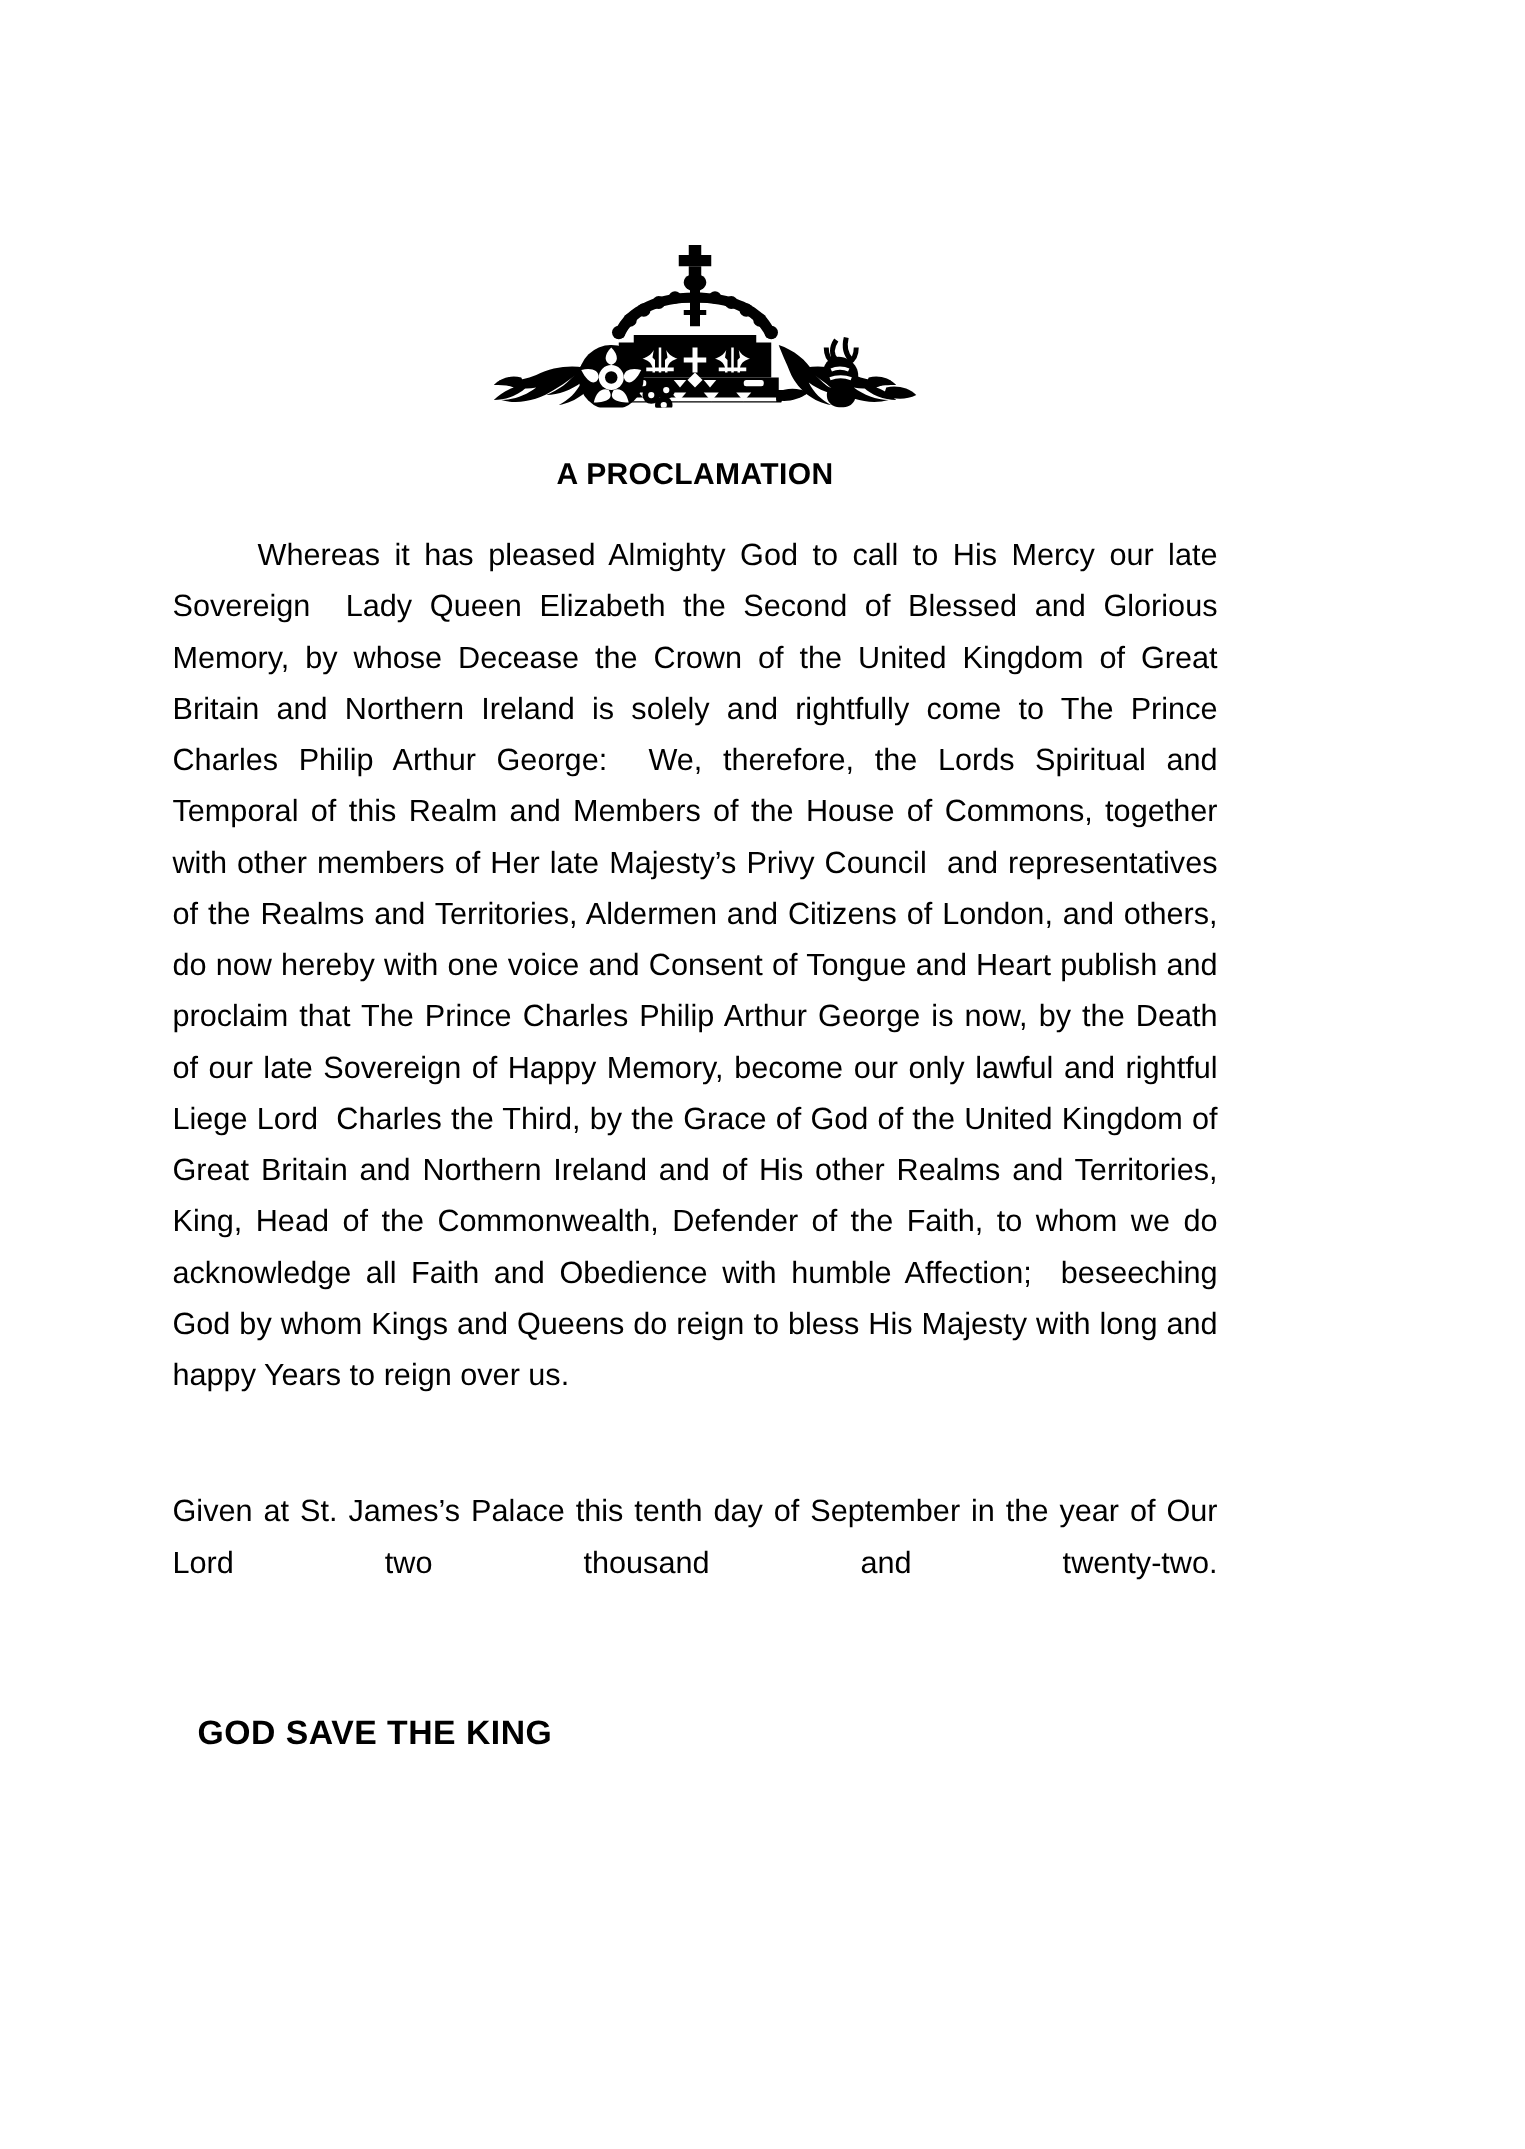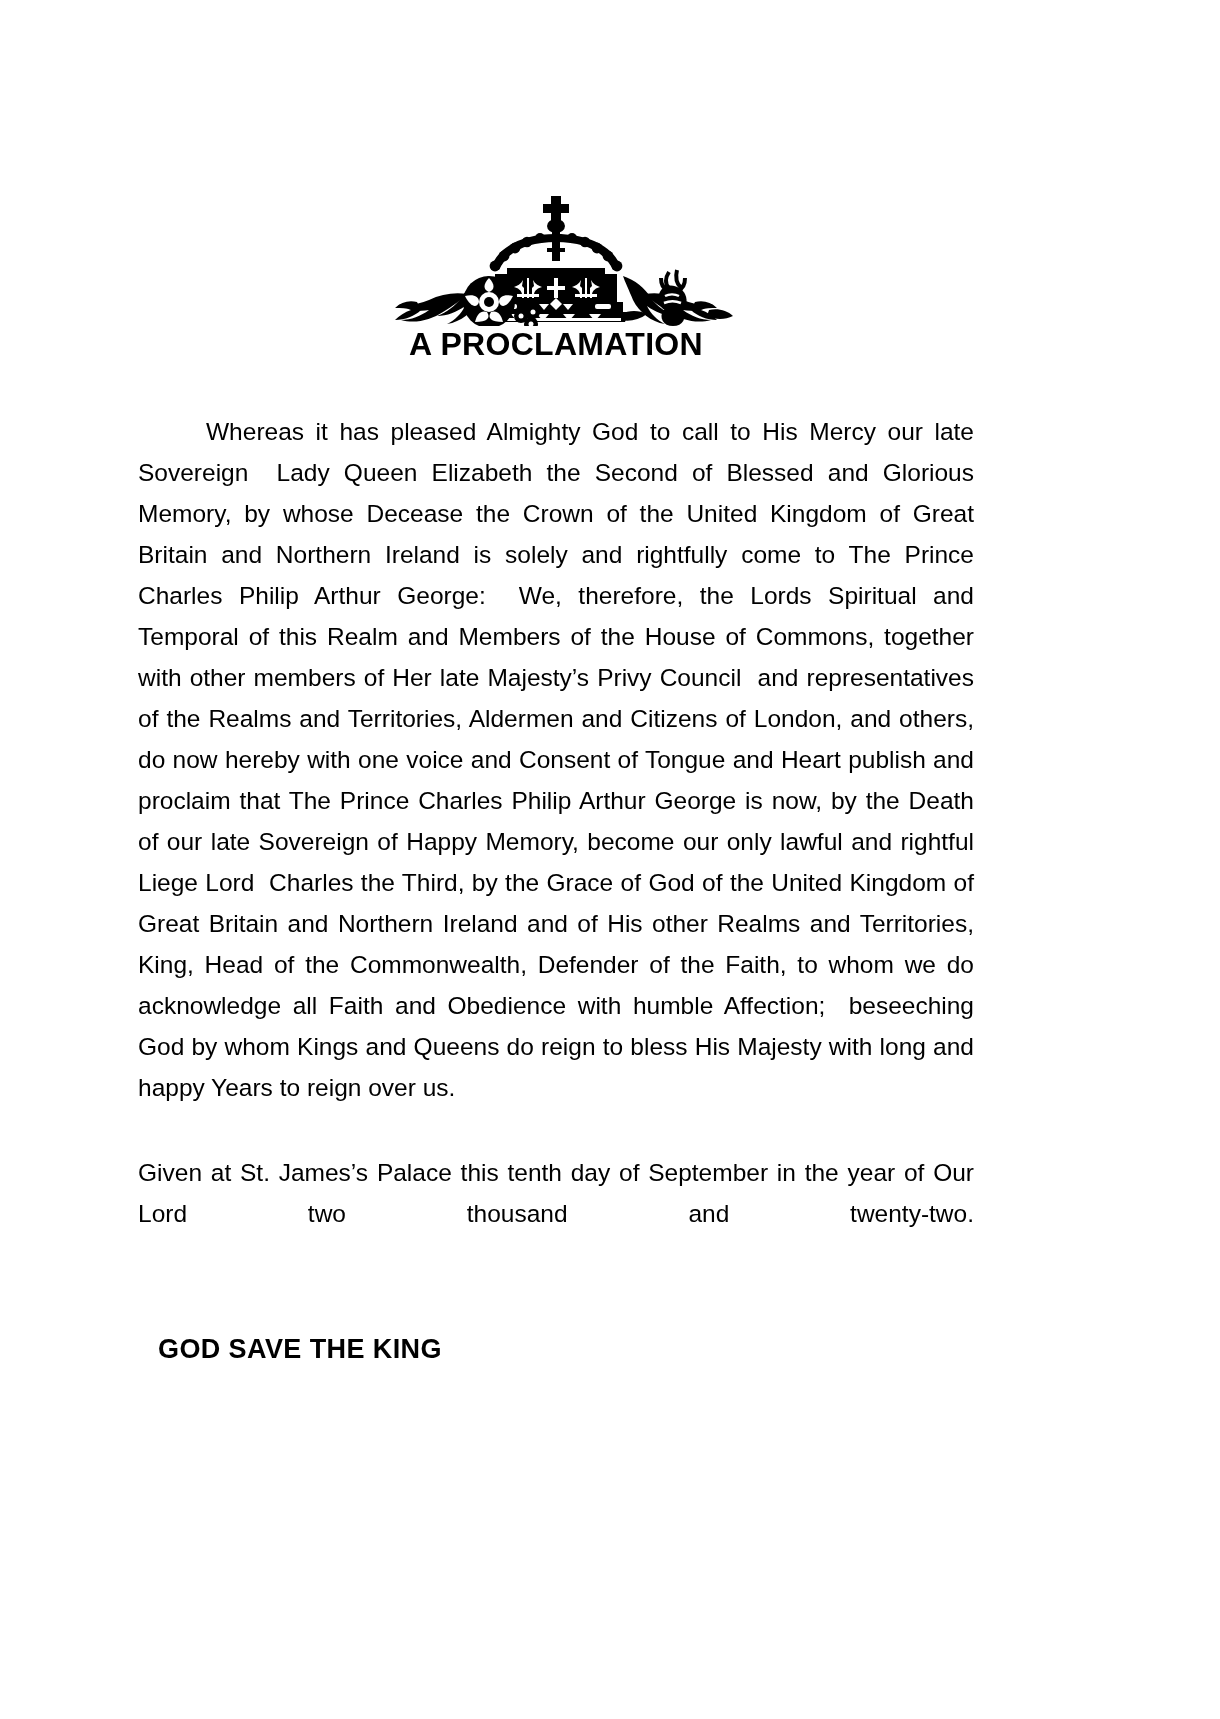"A PROCLAMATION" .doc-title { font-size: 32px -> 24px; margin-top: none -> 40px }
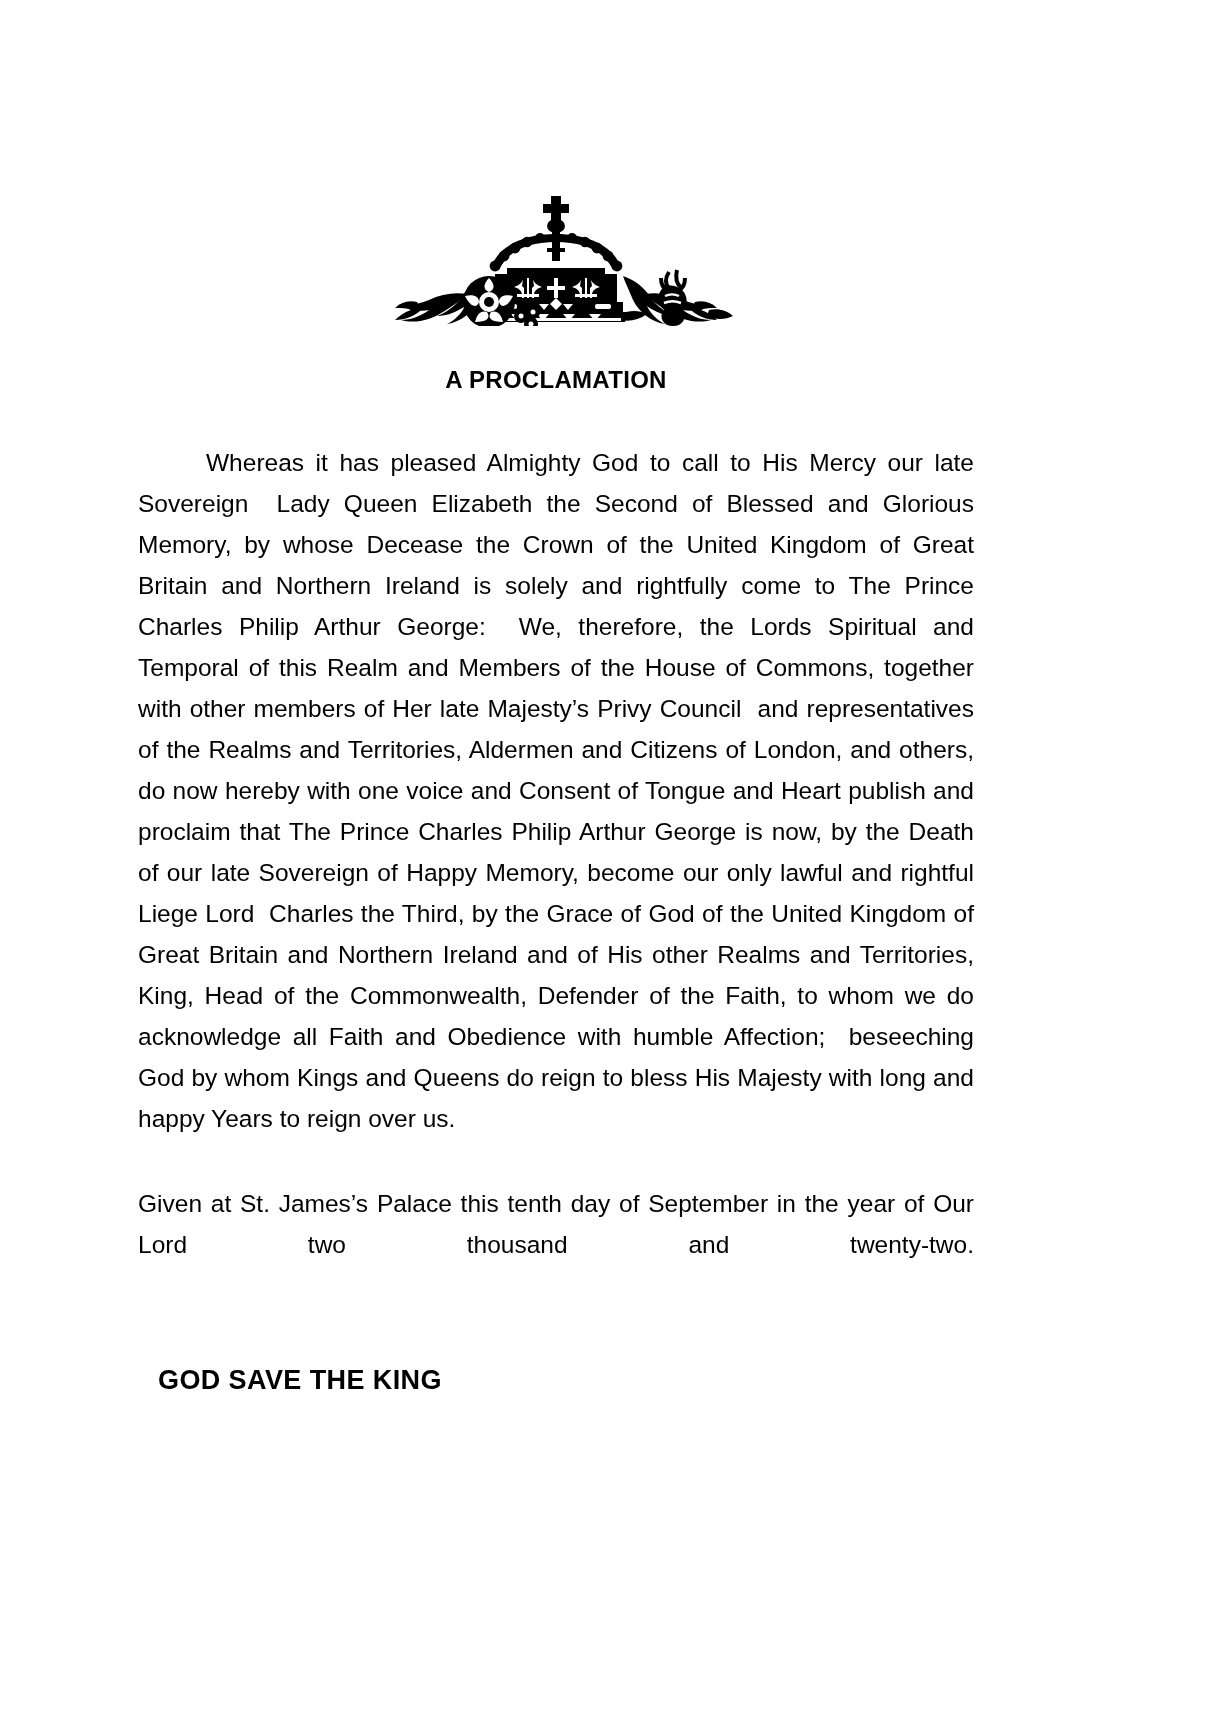"Whereas it has pleased Almighty" .body-para { margin-top: 48px -> 30px }
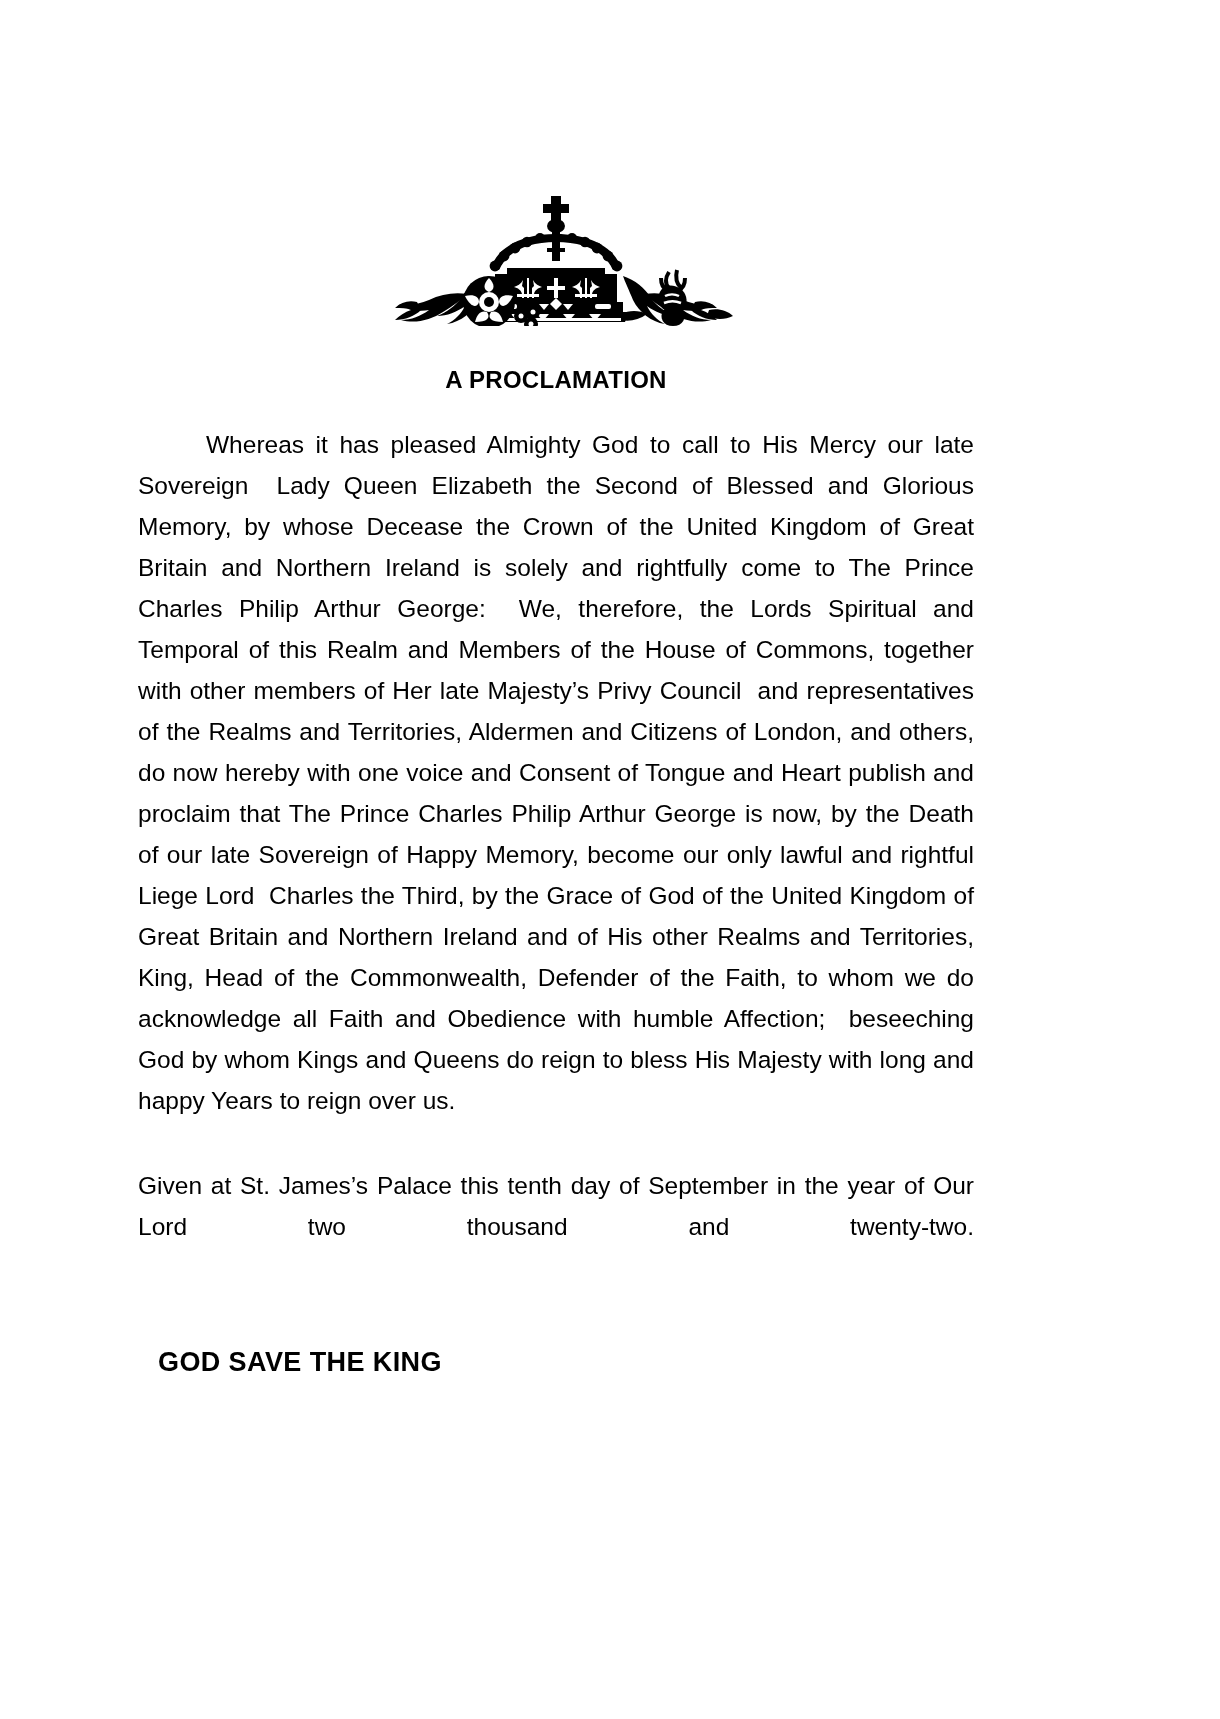"Given at St. James’s Palace" .given-para { margin-top: 44px -> 68px }
